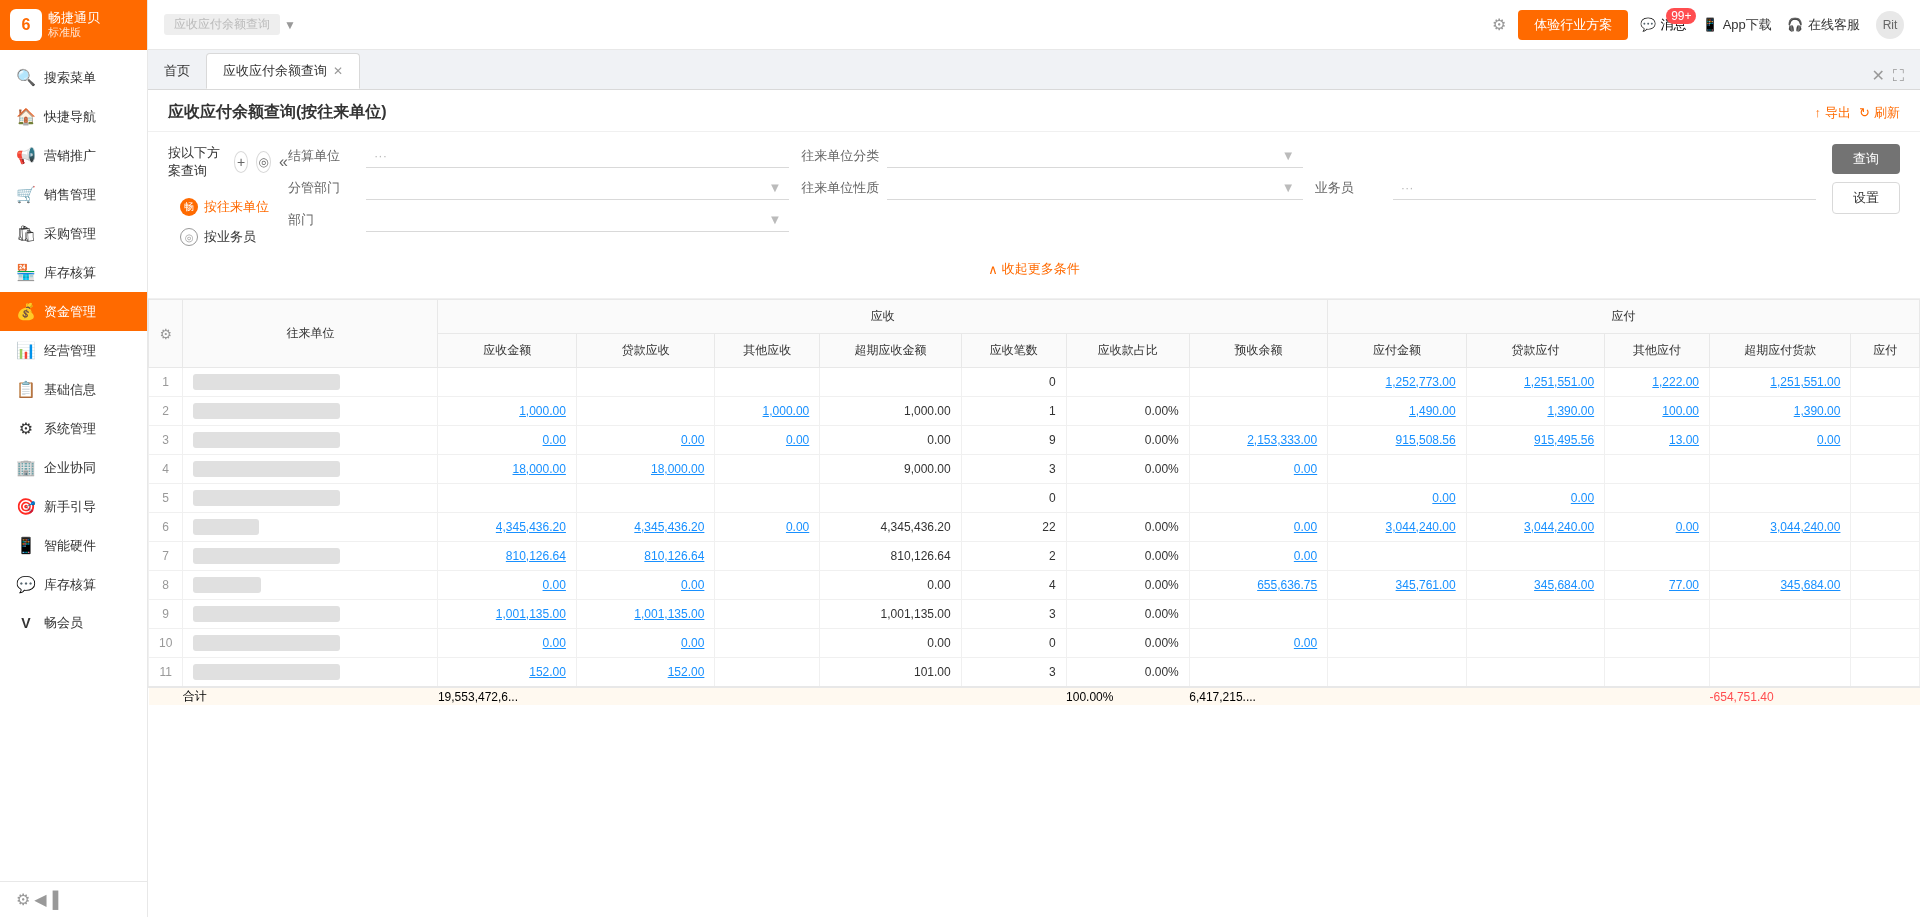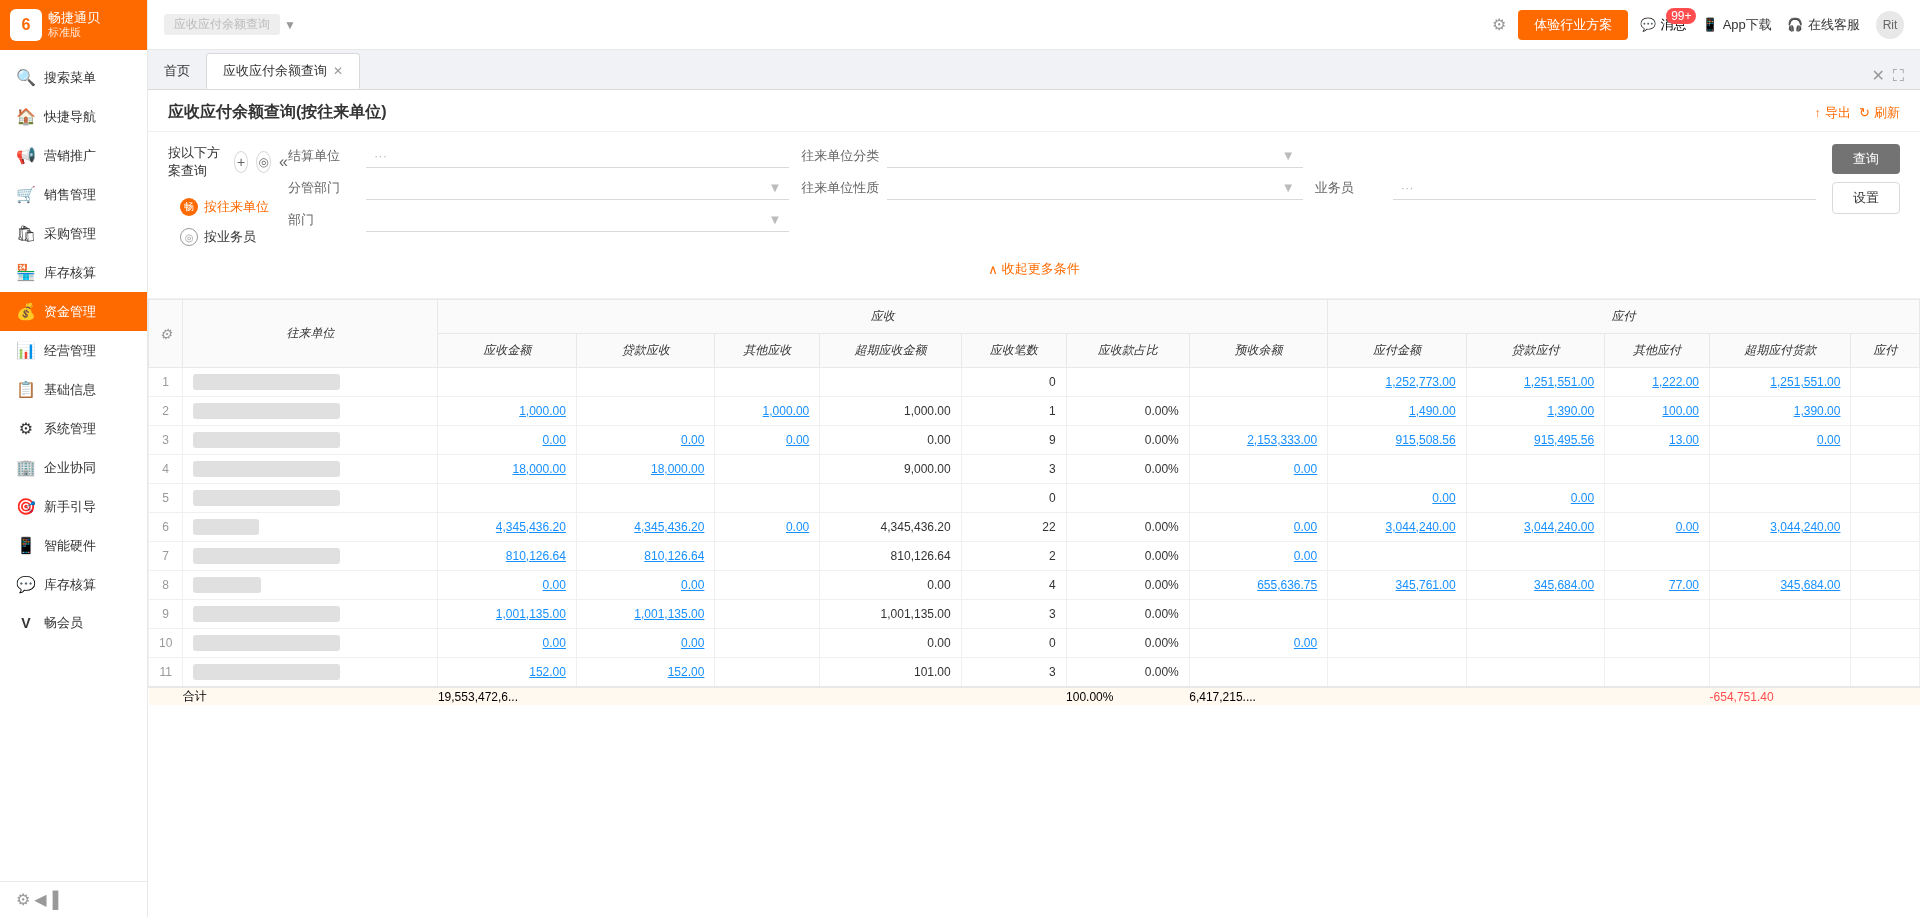"应收" thead tr th { font-style: italic -> none }
